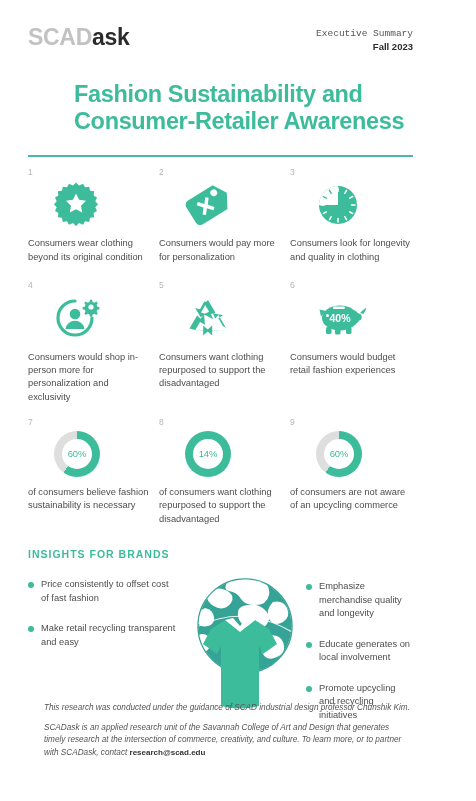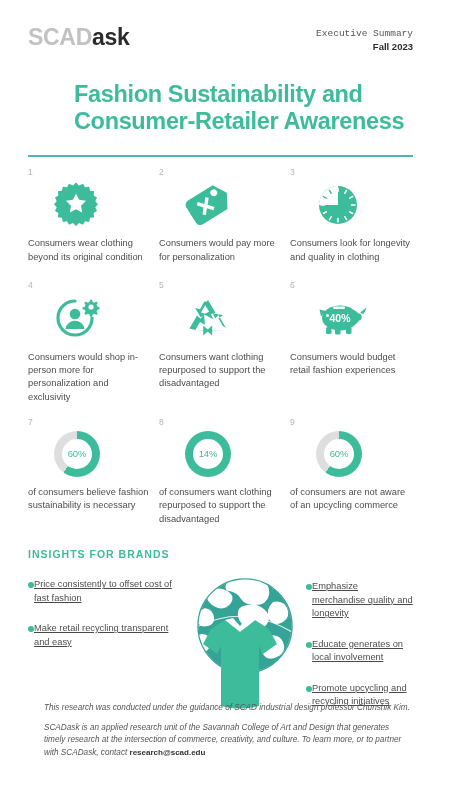"Price consistently to offset cost" .bullet { gap: none -> 7px; text-decoration: underline -> none }
